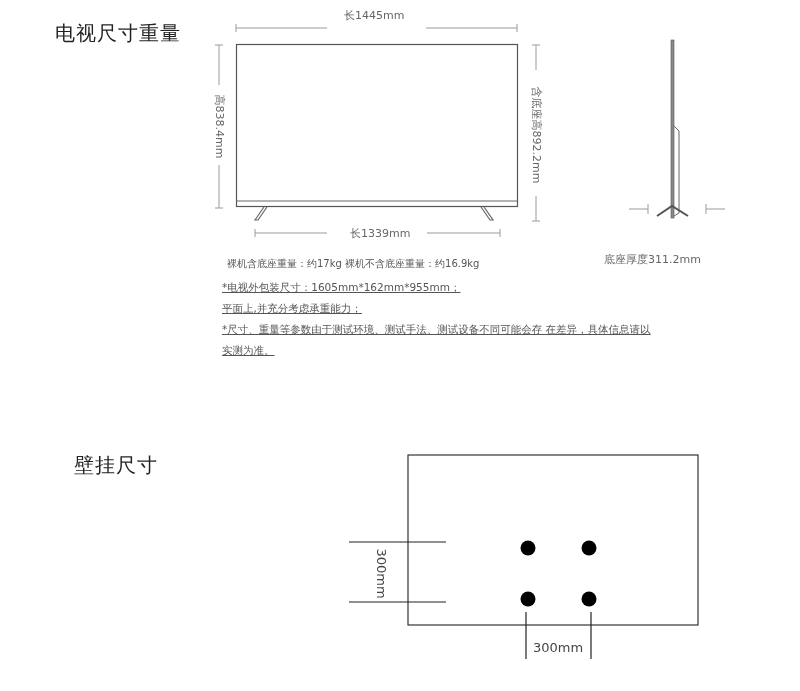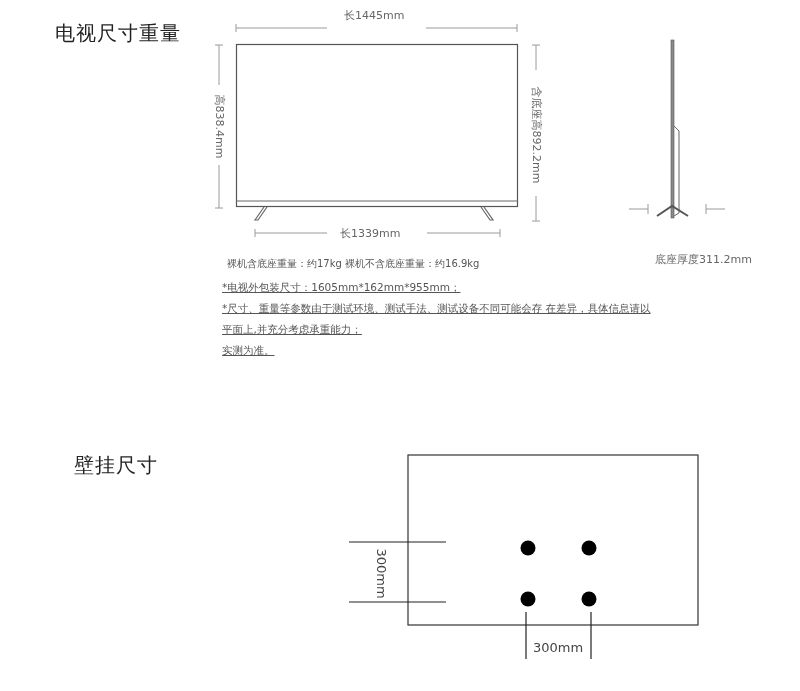"长1339mm" div.abs { left: 340px -> 350px }
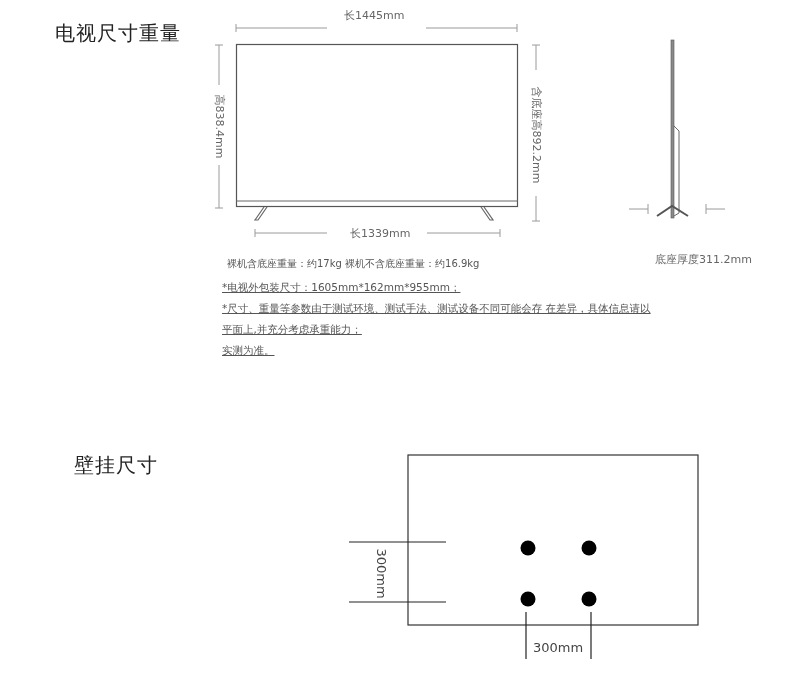"底座厚度311.2mm" div.abs { left: 655px -> 604px }
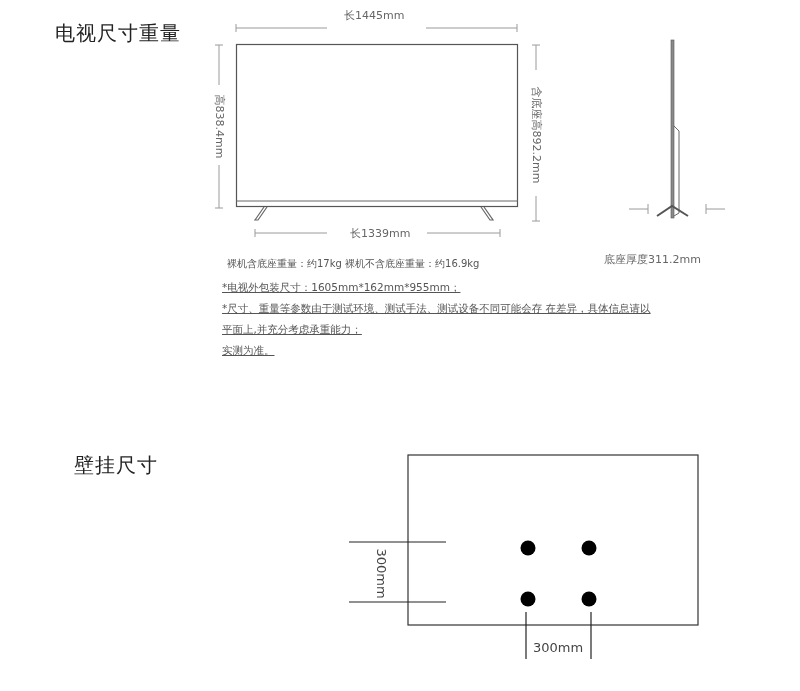"*尺寸、重量等参数由于测试环境、测试手法、测试设备不同可能会存" div { order: before "平面上,并充分考虑承重能力；" -> after "平面上,并充分考虑承重能力；" }
